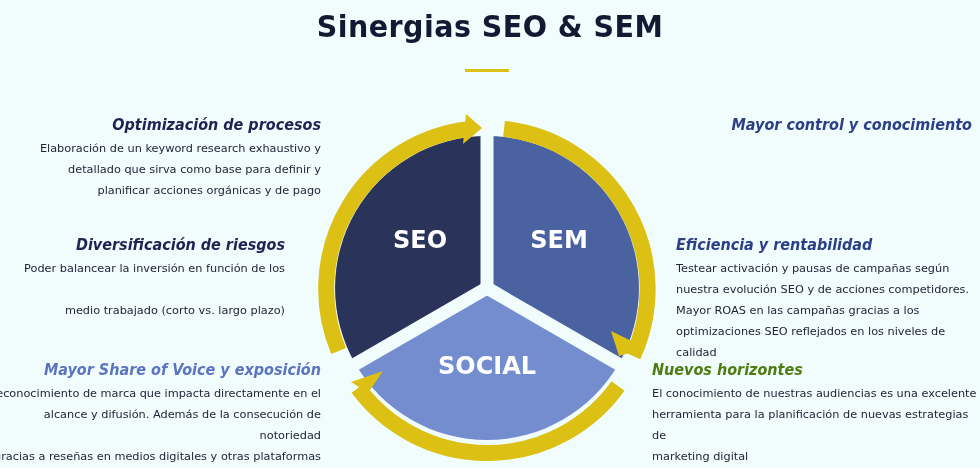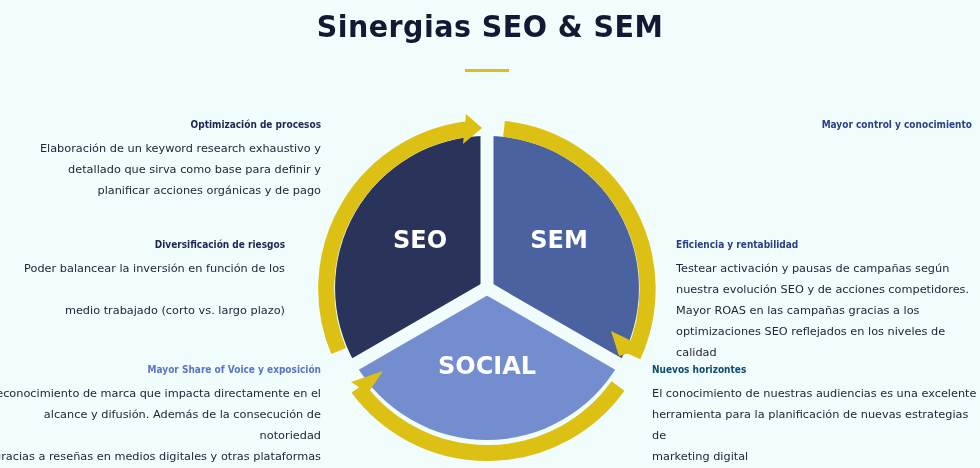"Optimización de procesos" .block h3 { font-size: 10px -> 16px; font-style: none -> italic }
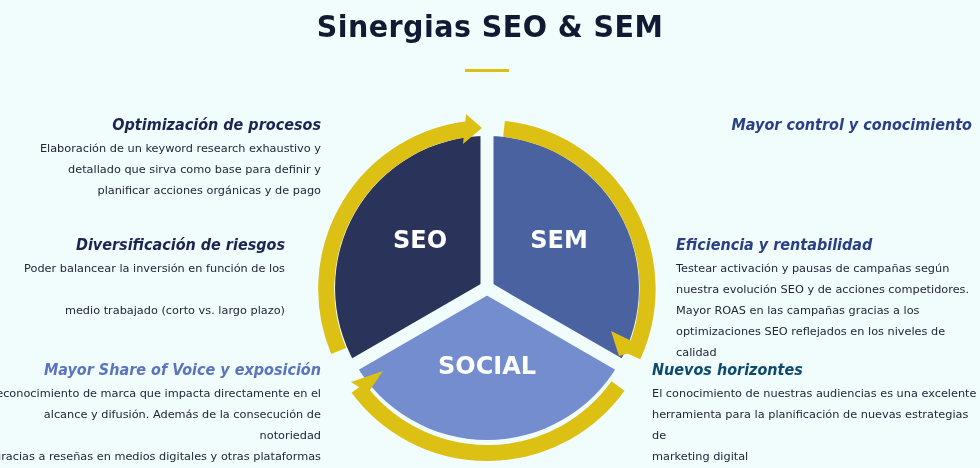"Nuevos horizontes" h3 { color: #0c4a6e -> #4d7c0f }
